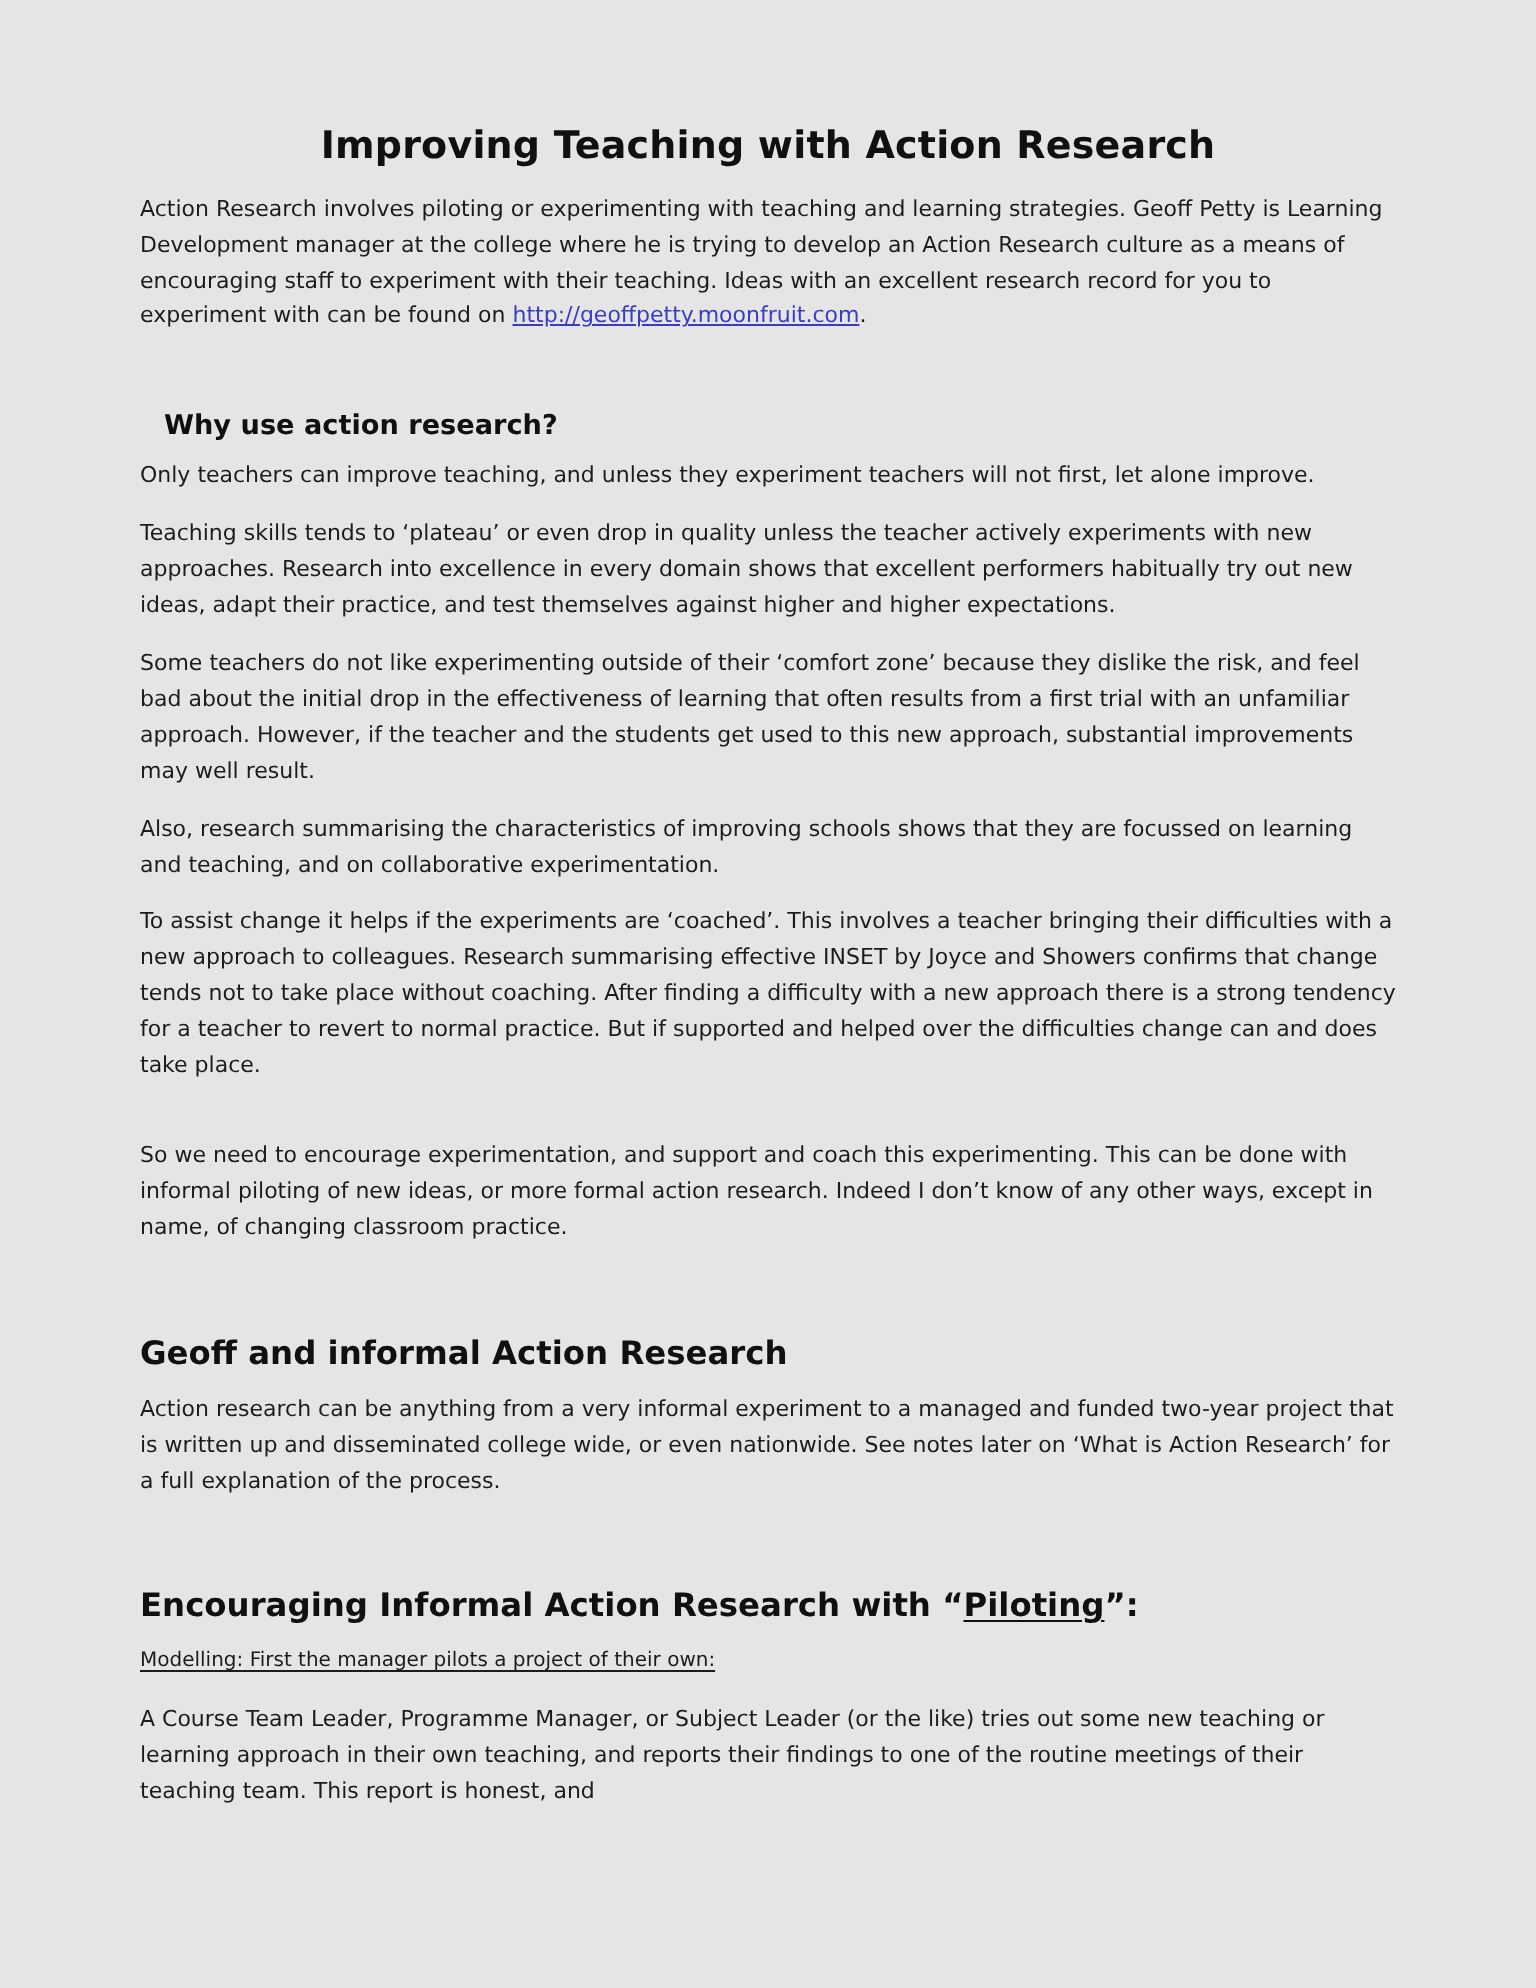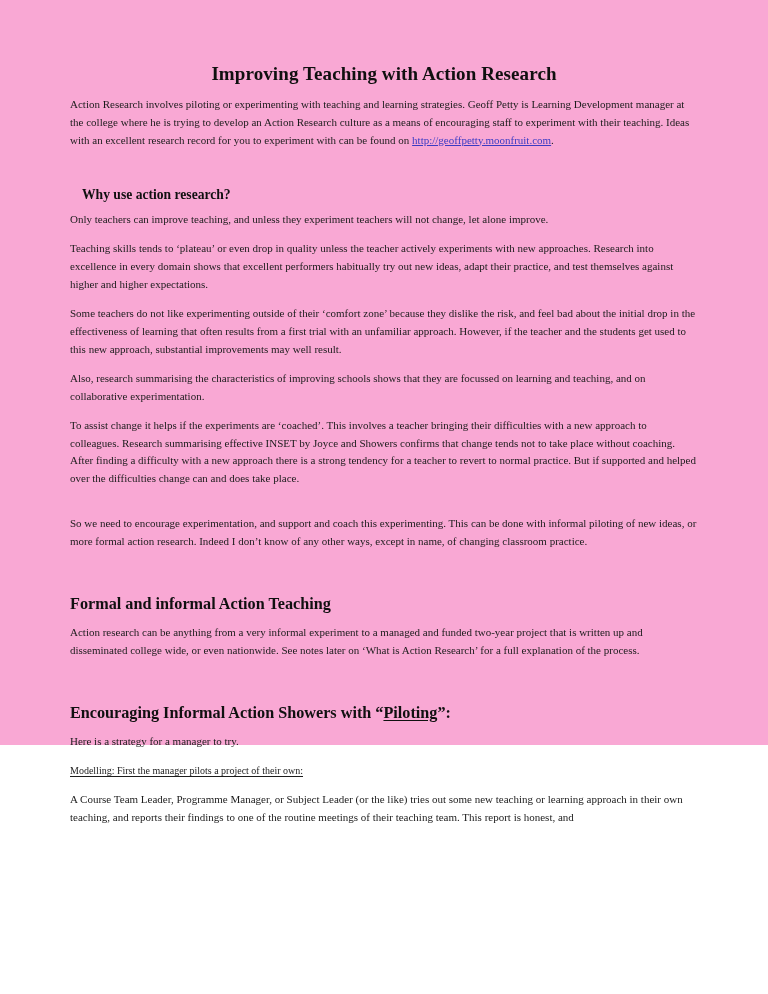"Improving Teaching with Action Research" .page { background: #f9a8d4 -> #e5e5e5; font-family: Liberation Serif, serif -> none; height: 745px -> 994px }
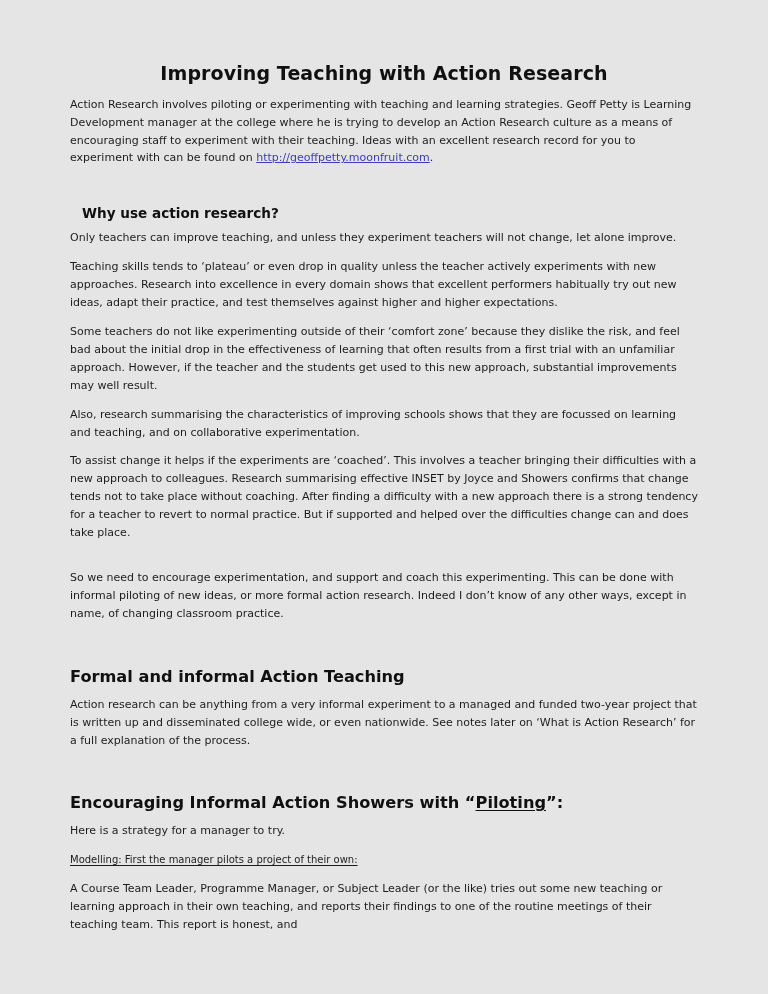"Only teachers can improve teaching," p.body-text { text: change -> first }
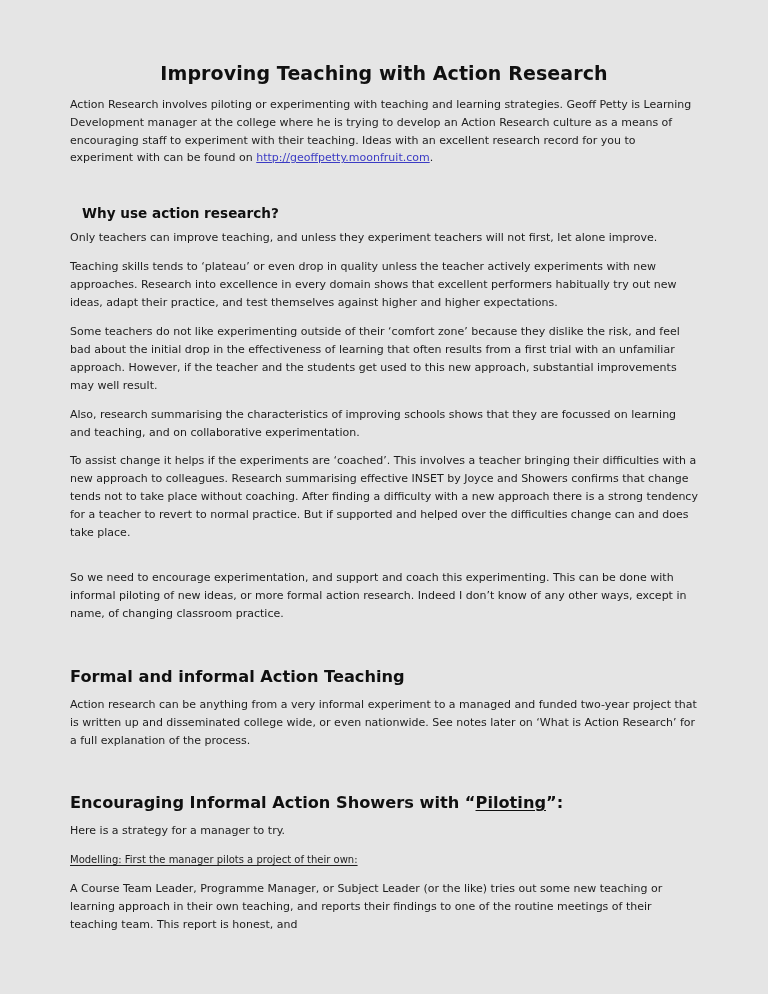"Formal and informal Action Teaching" h2.h-medium { text: Formal and informal Action Teaching -> Geoff and informal Action Research }
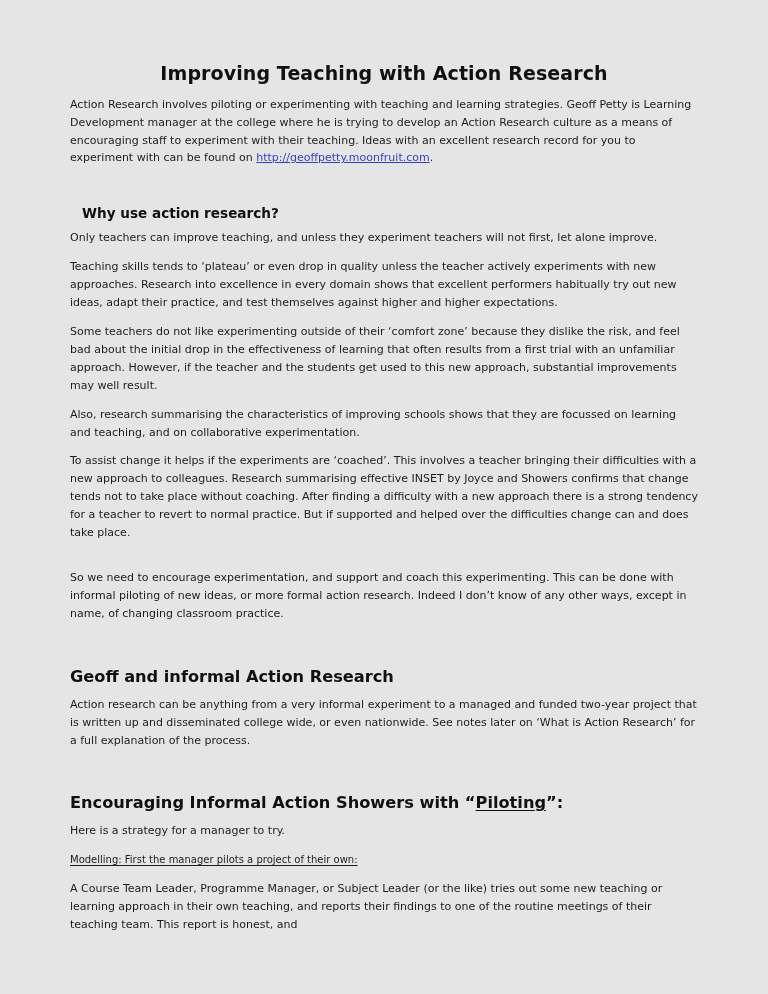"Encouraging Informal Action Showers with" span { text: Showers -> Research }
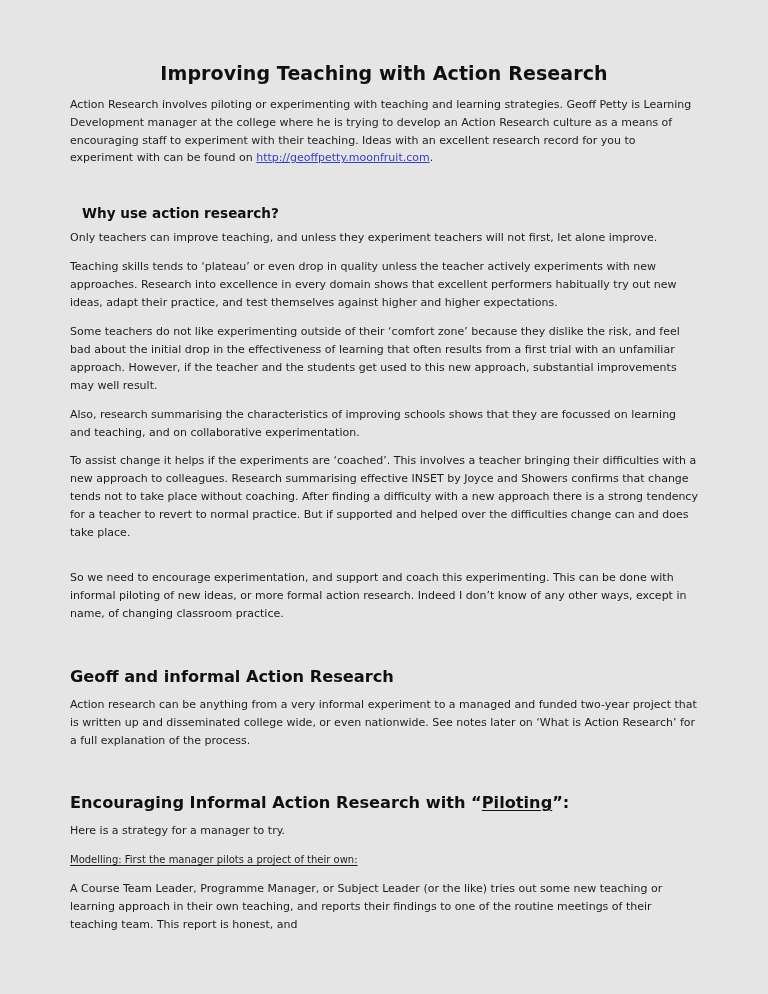"Here is a strategy for" p.body-text { html: <p>Here is a strategy for a manager to try.</p> -> none }
